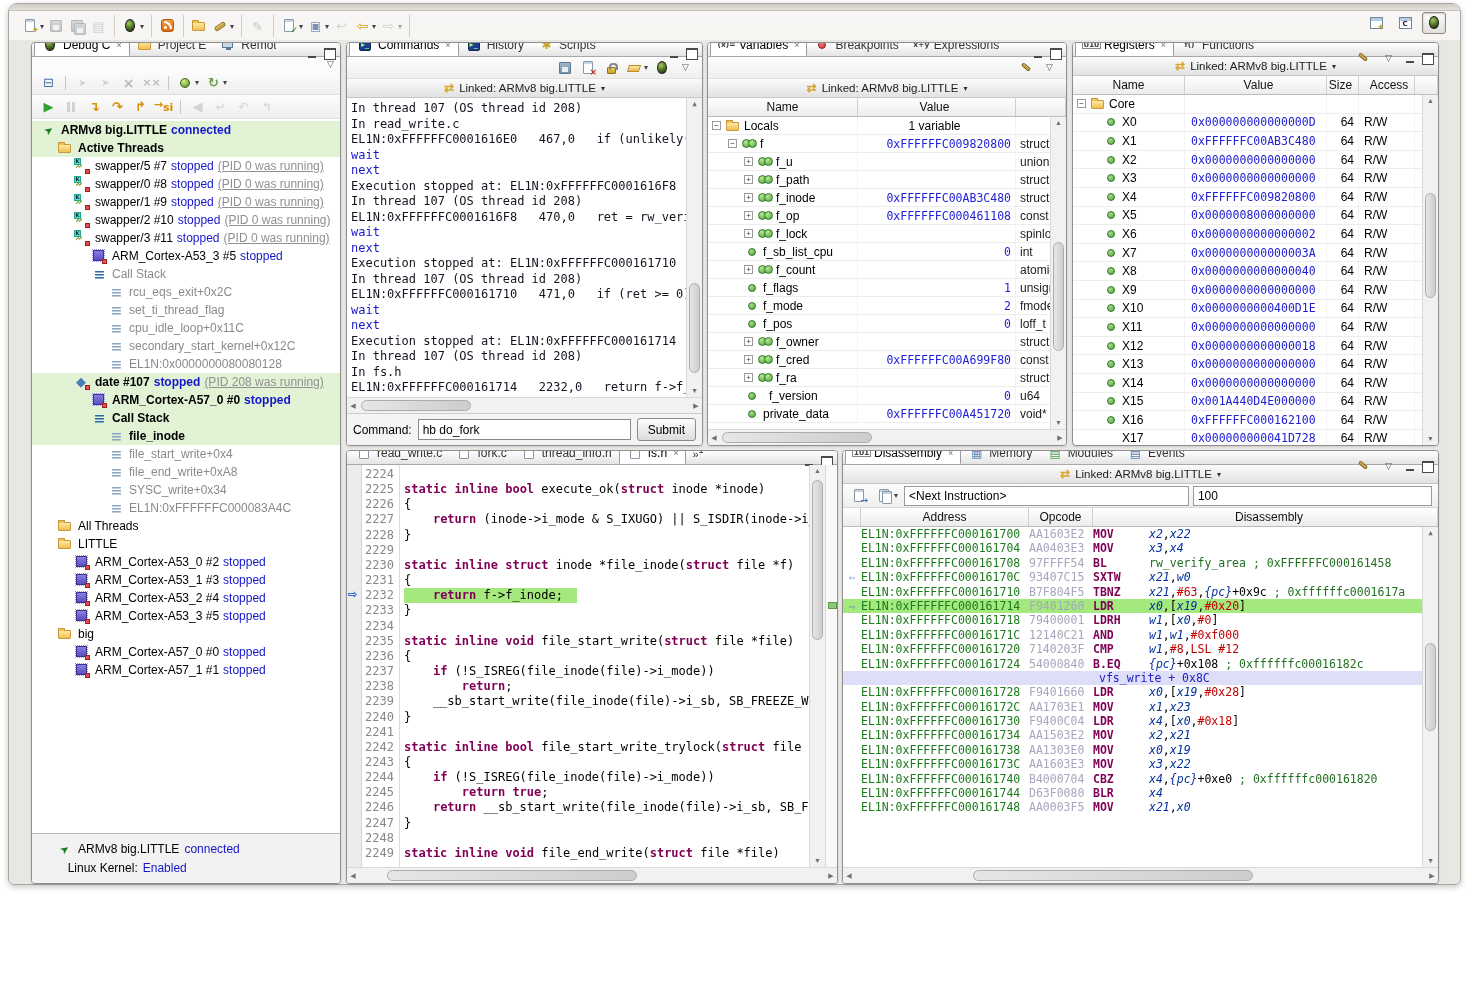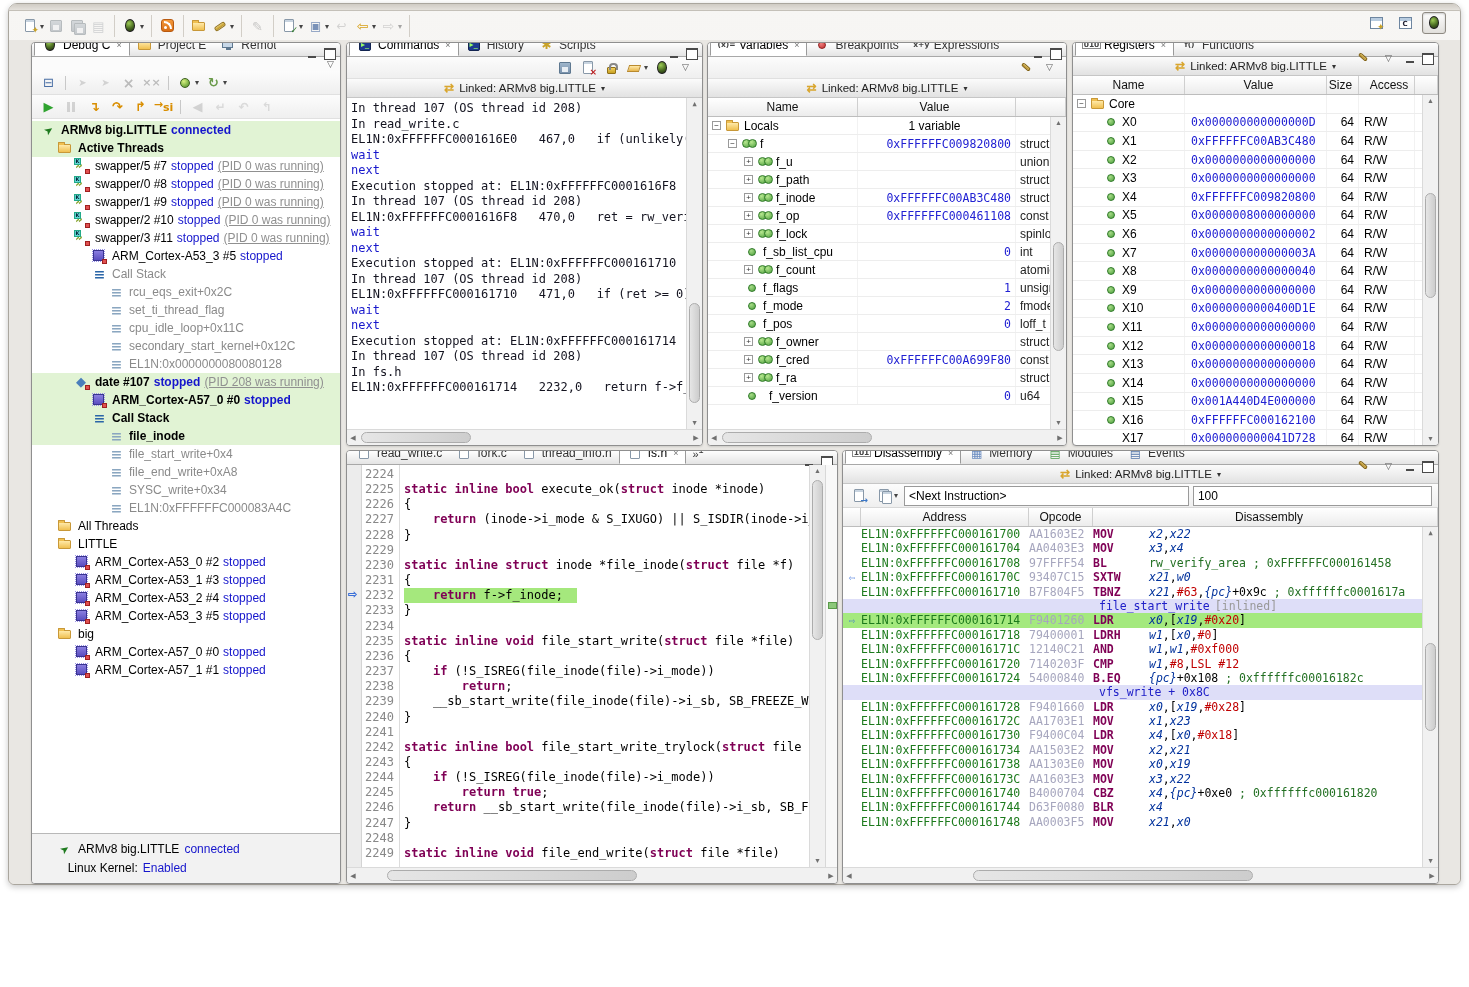"private_data" div.grow { html: none -> <div> <div> <span> <i></i> </span> <span>private_data</span> </div> <div>0xFFFFFFC00A451720</div> <div>void*</div> </div> }
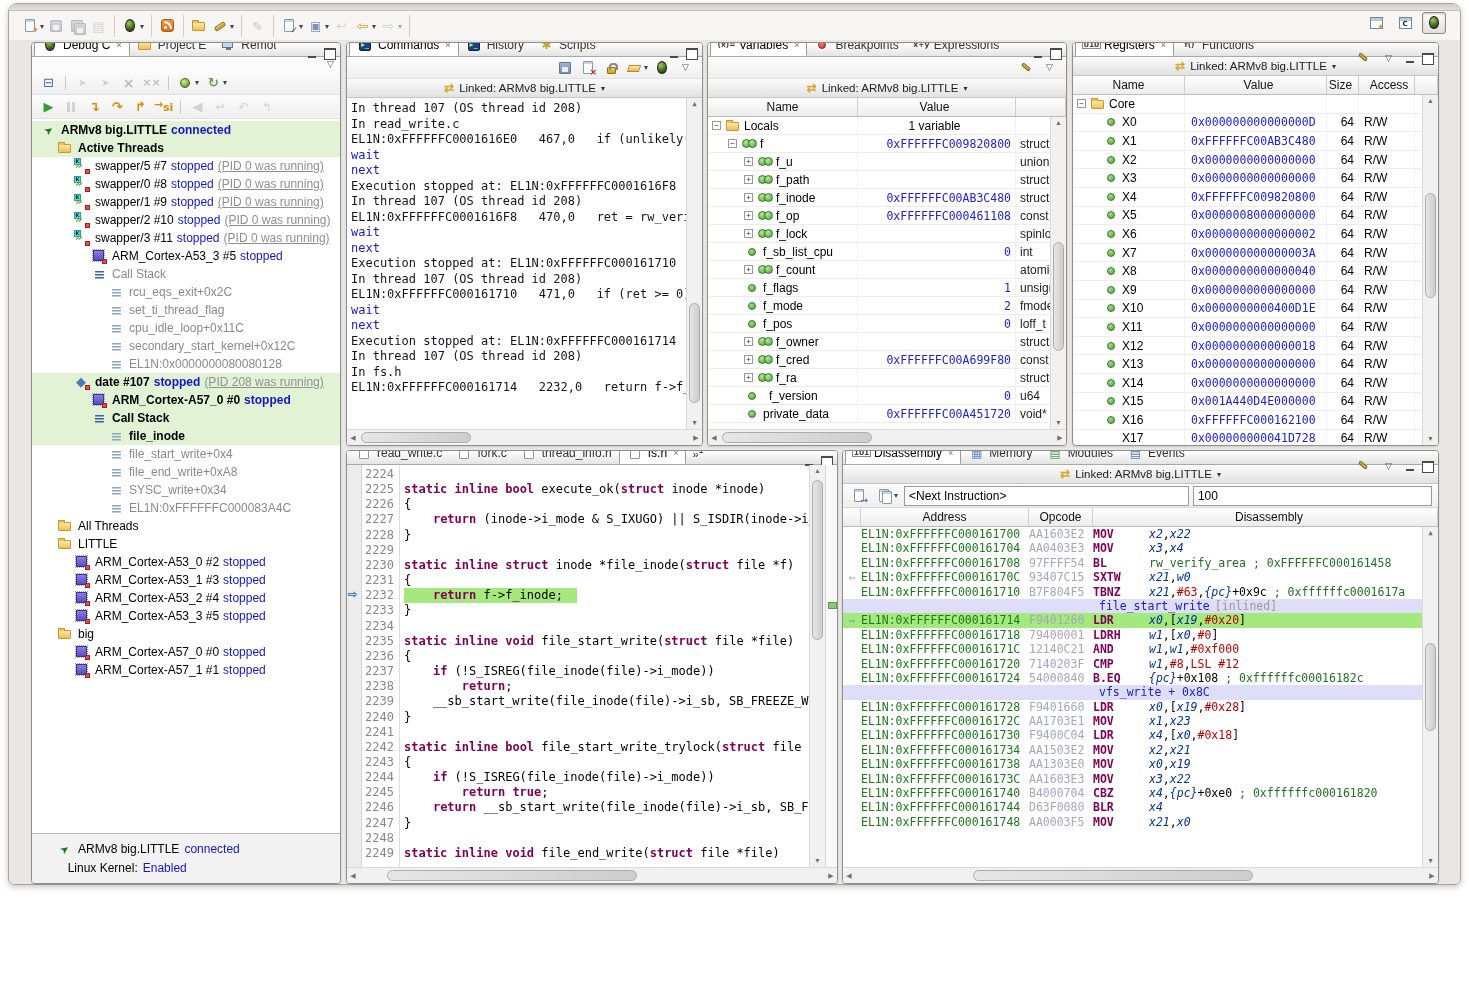"Command:" div.cmdrow { html: none -> <div> <span>Command:</span> <input> <button>Submit</button> </div> }
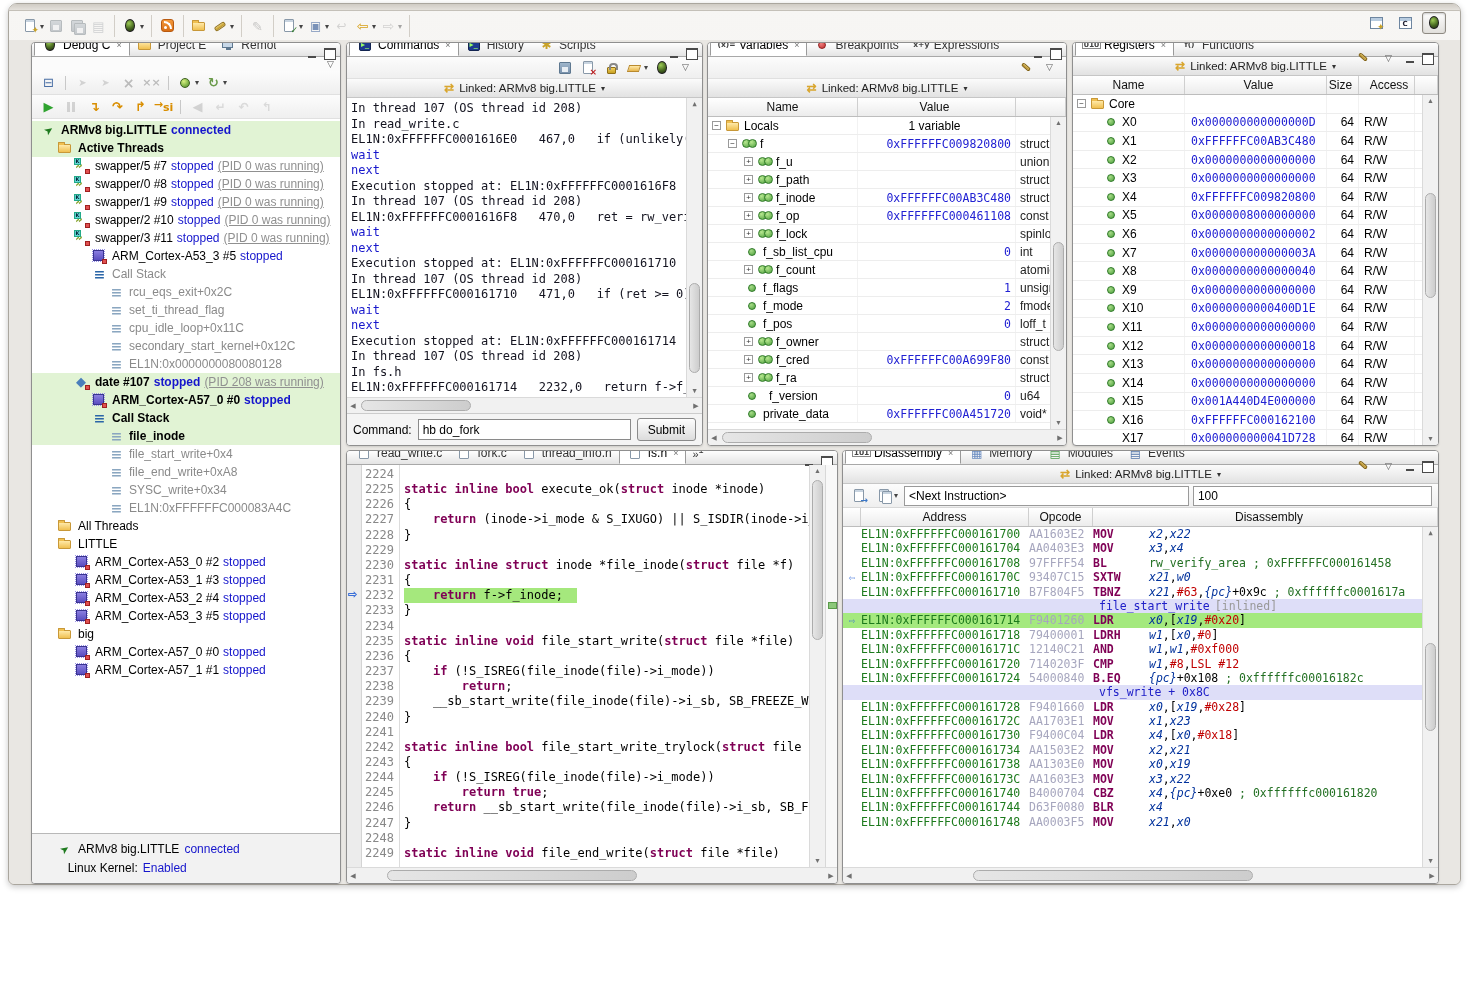"file_start_write" div.drow { html: <div> <span>file_start_write</span> <span>[inlined]</span> </div> -> none }
